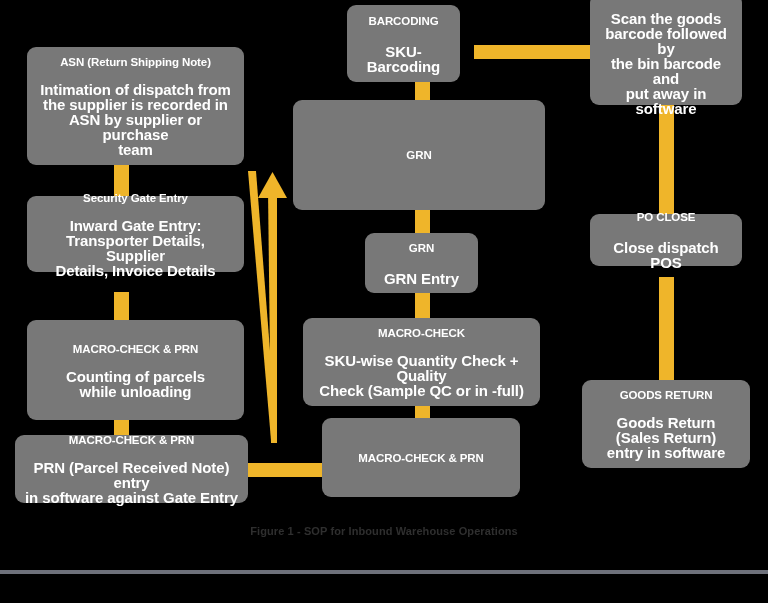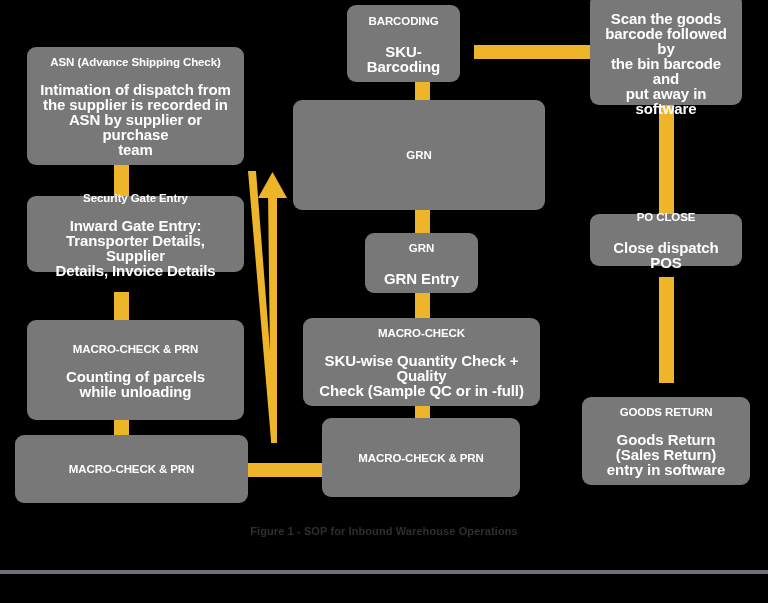"ASN (Advance Shipping Check)" div.title { text: Advance Shipping Check -> Return Shipping Note }
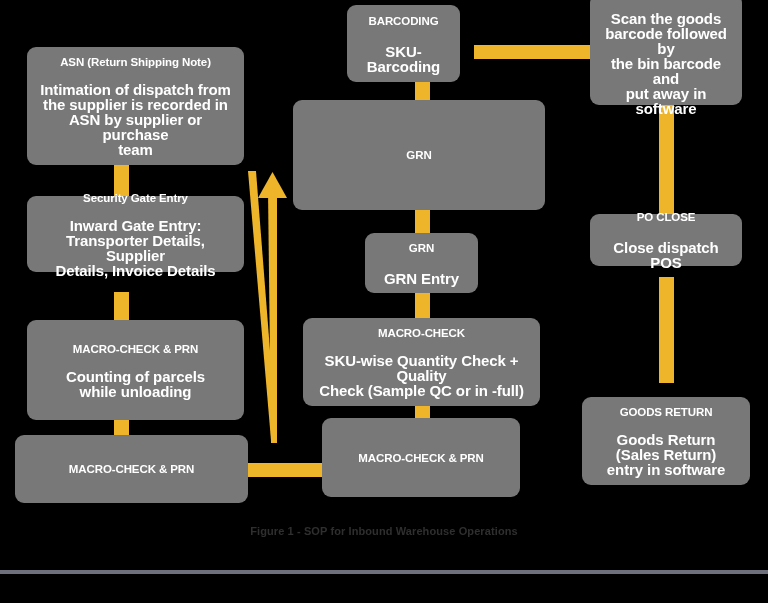"GOODS RETURN" div.node { margin-top: 17px -> none }
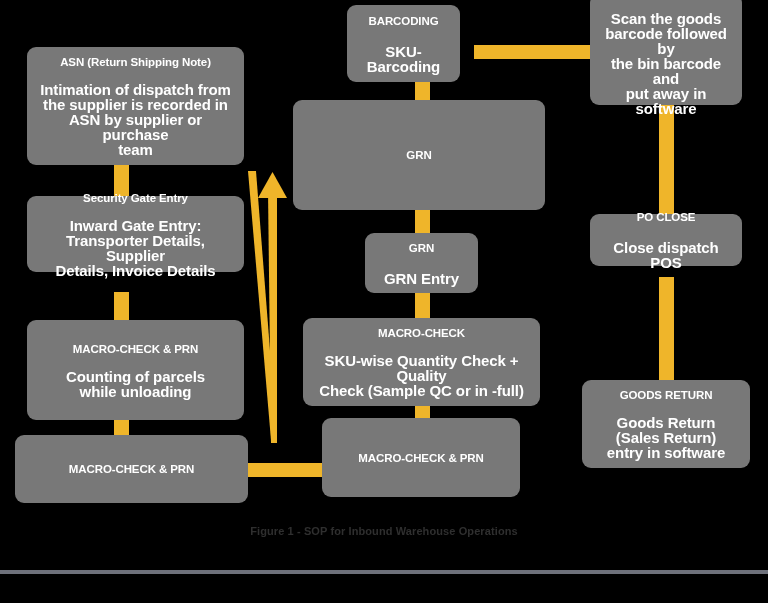"PRN (Parcel Received Note) entry" div.body { html: none -> <div>PRN (Parcel Received Note) entry in software against Gate Entry</div> }
